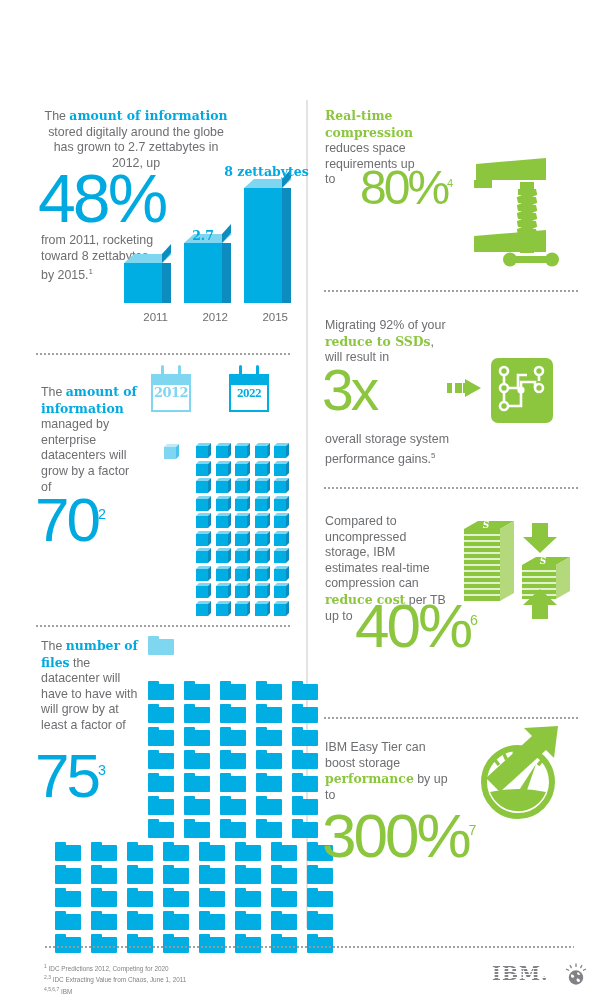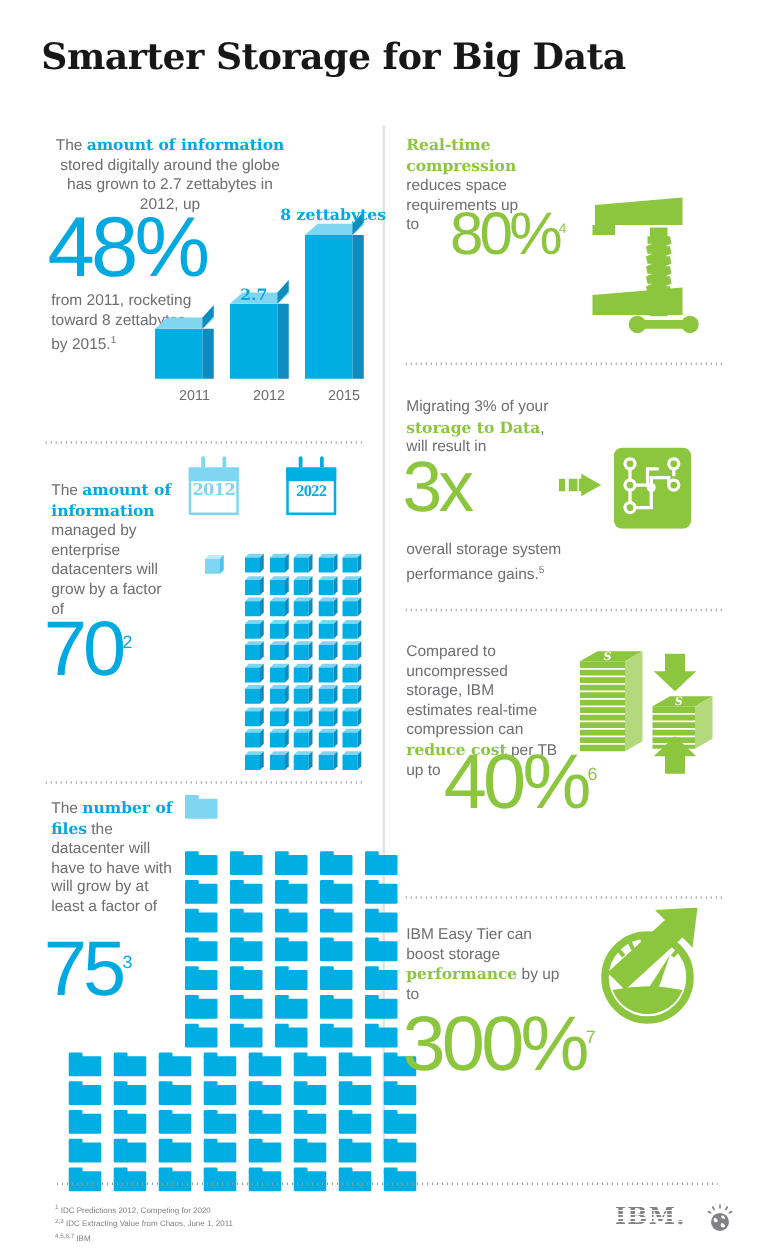"Smarter Storage for Big Data" div.title { html: <div>Smarter Storage for Big Data</div> -> none }
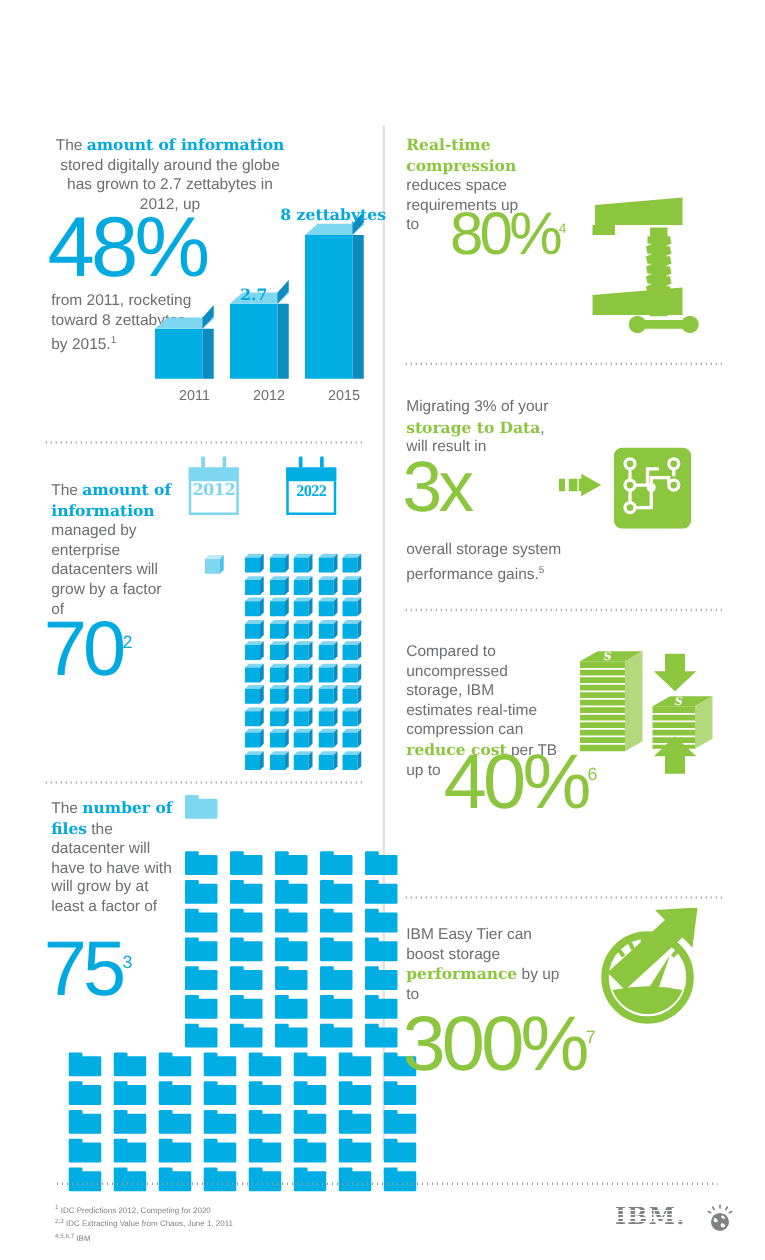"Migrating 3% of your" span { text: 3% -> 92% }
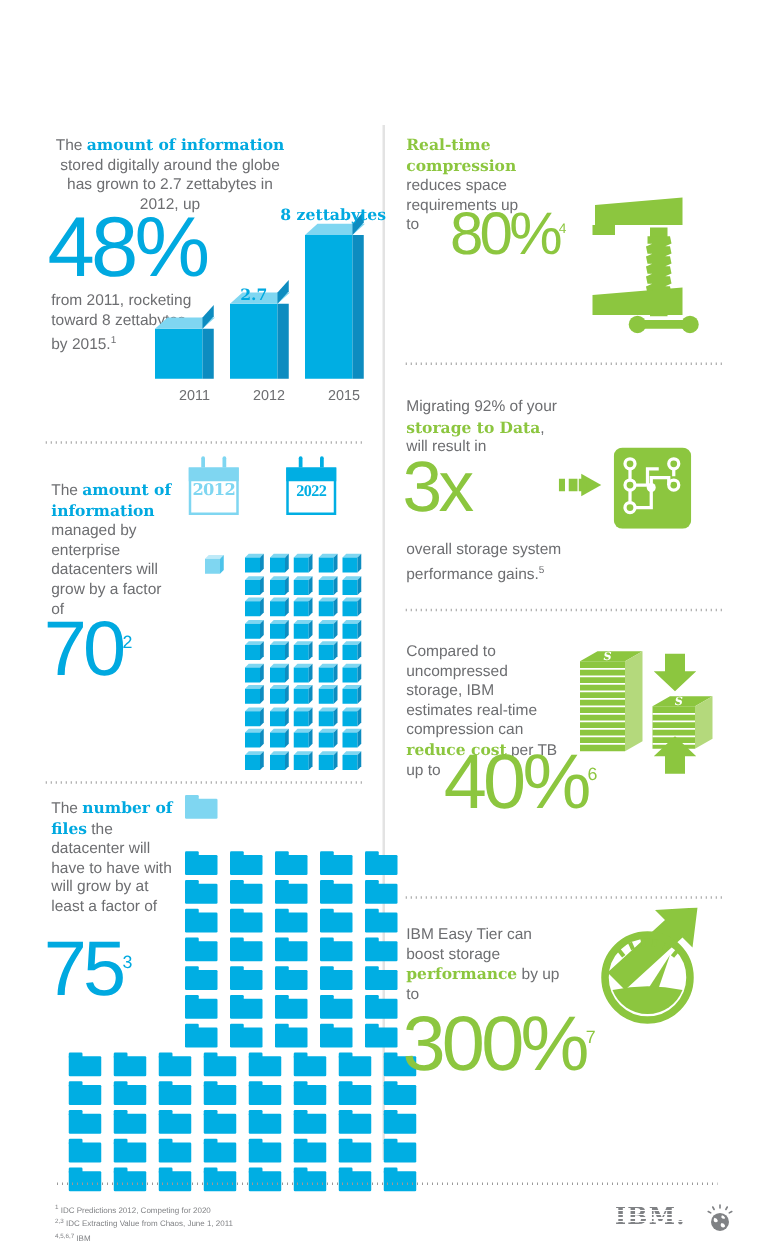"storage to Data" span.hl-green { text: storage to Data -> reduce to SSDs }
